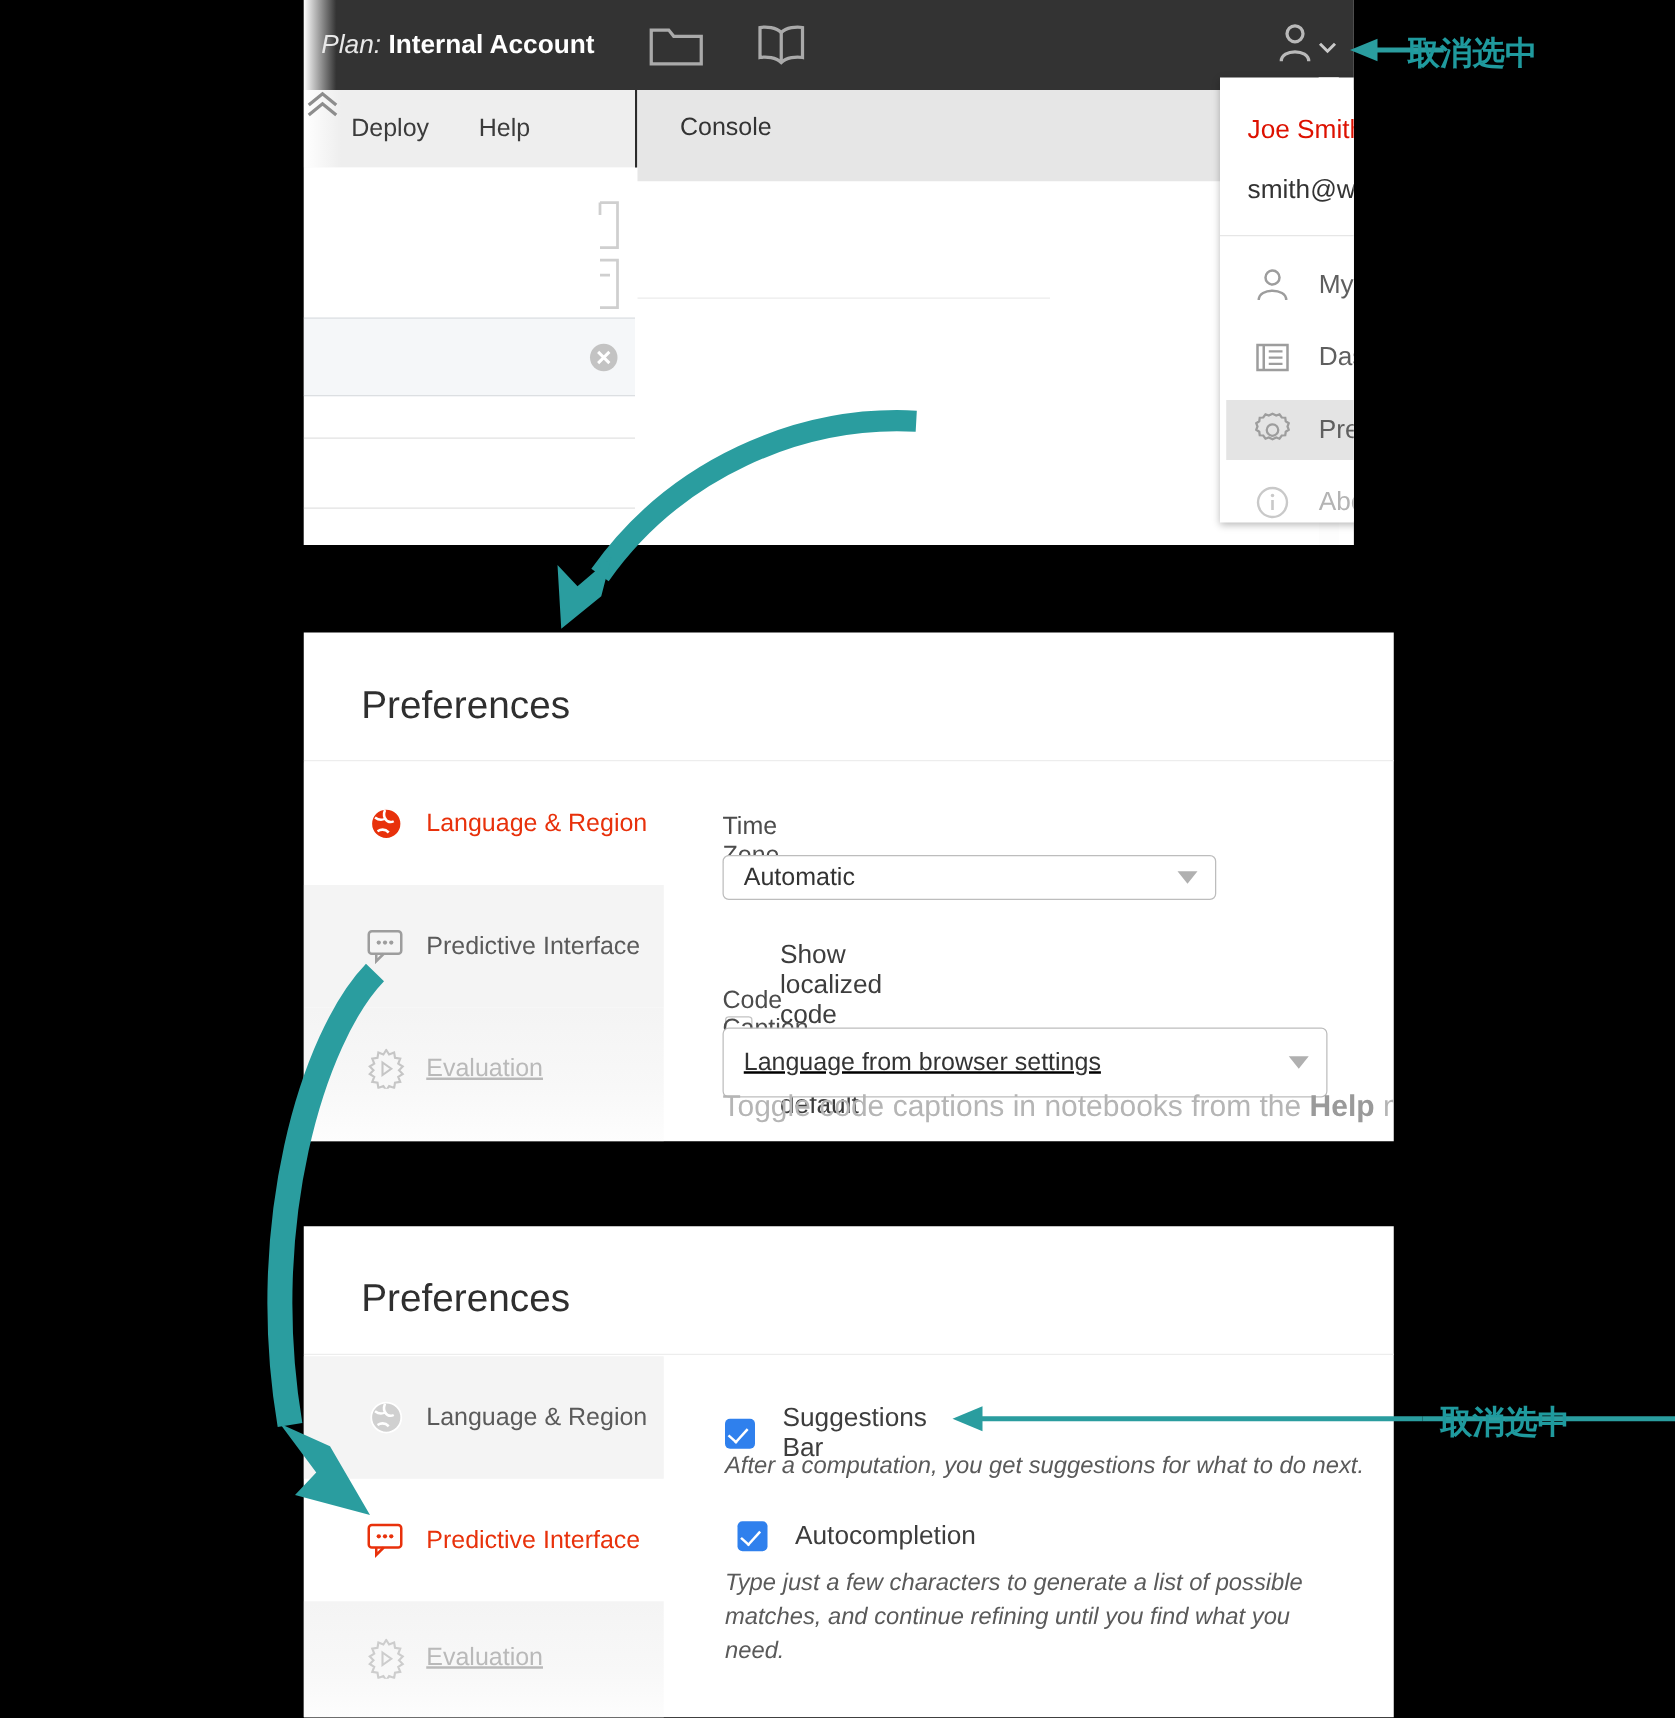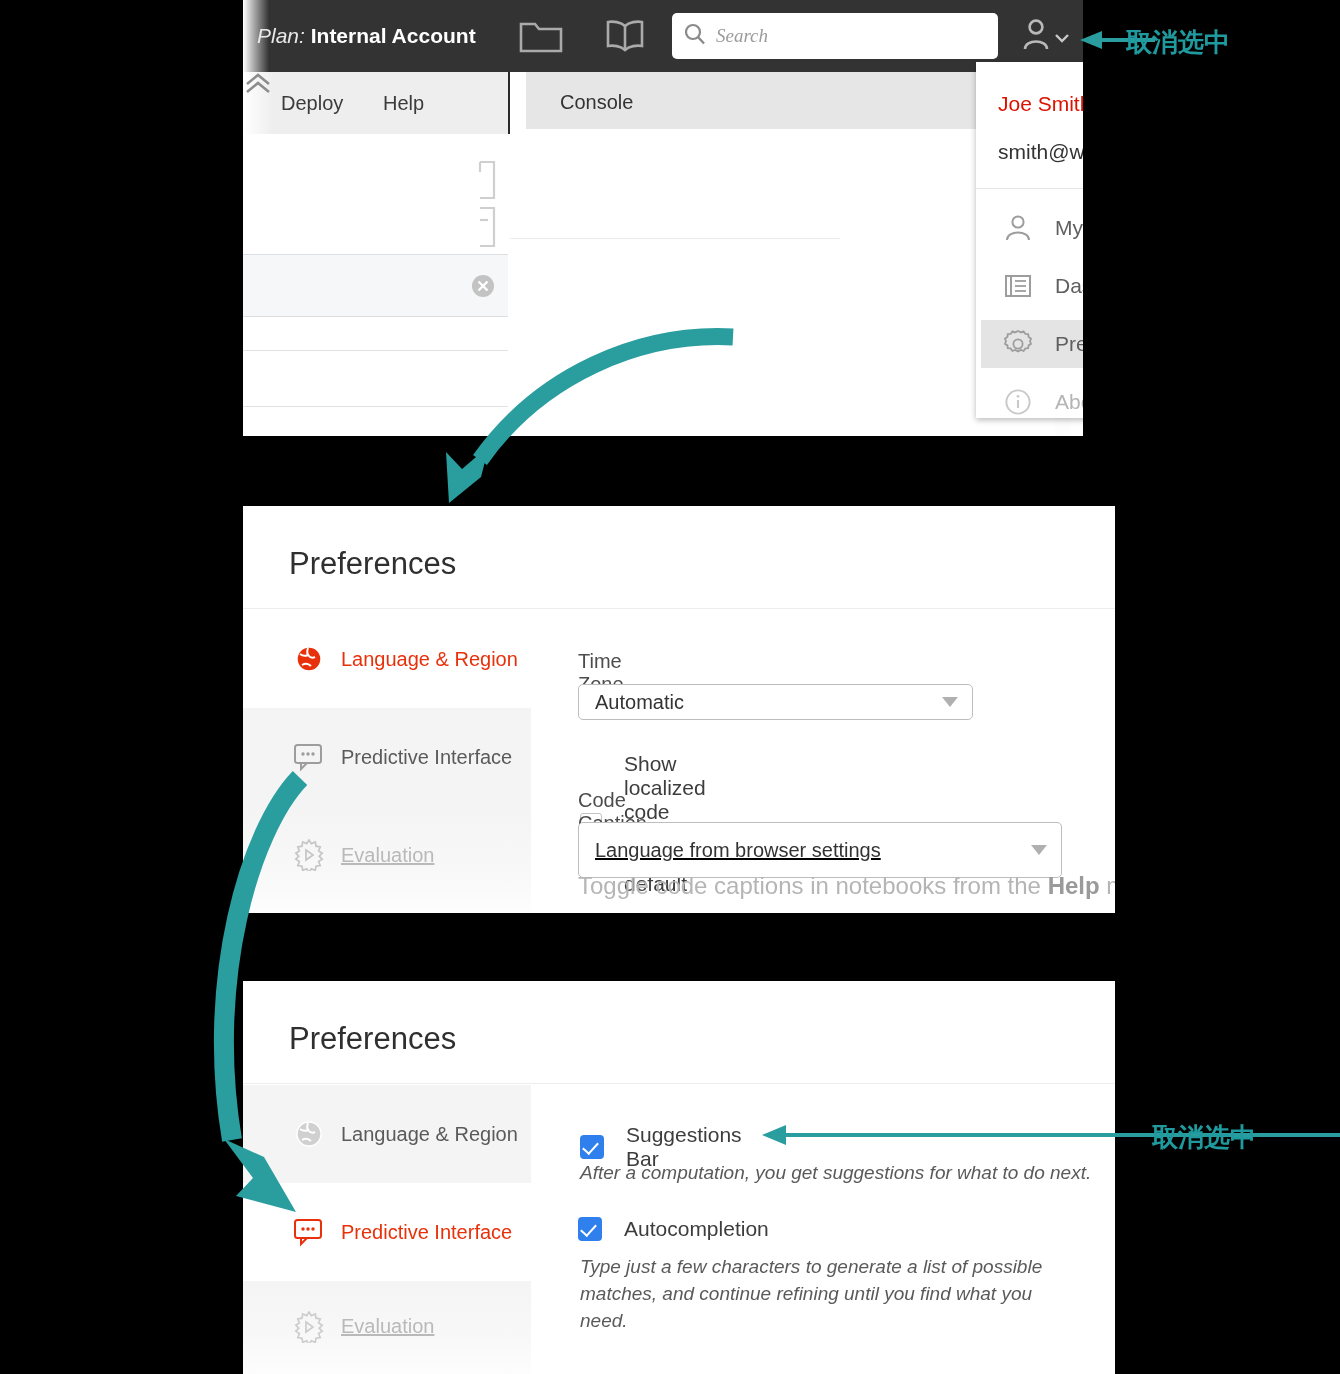"Search" div.search-box { html: <div> <span> <svg> <circle></circle> <line></line> </svg> </span> <span>Search</span> </div> -> none }
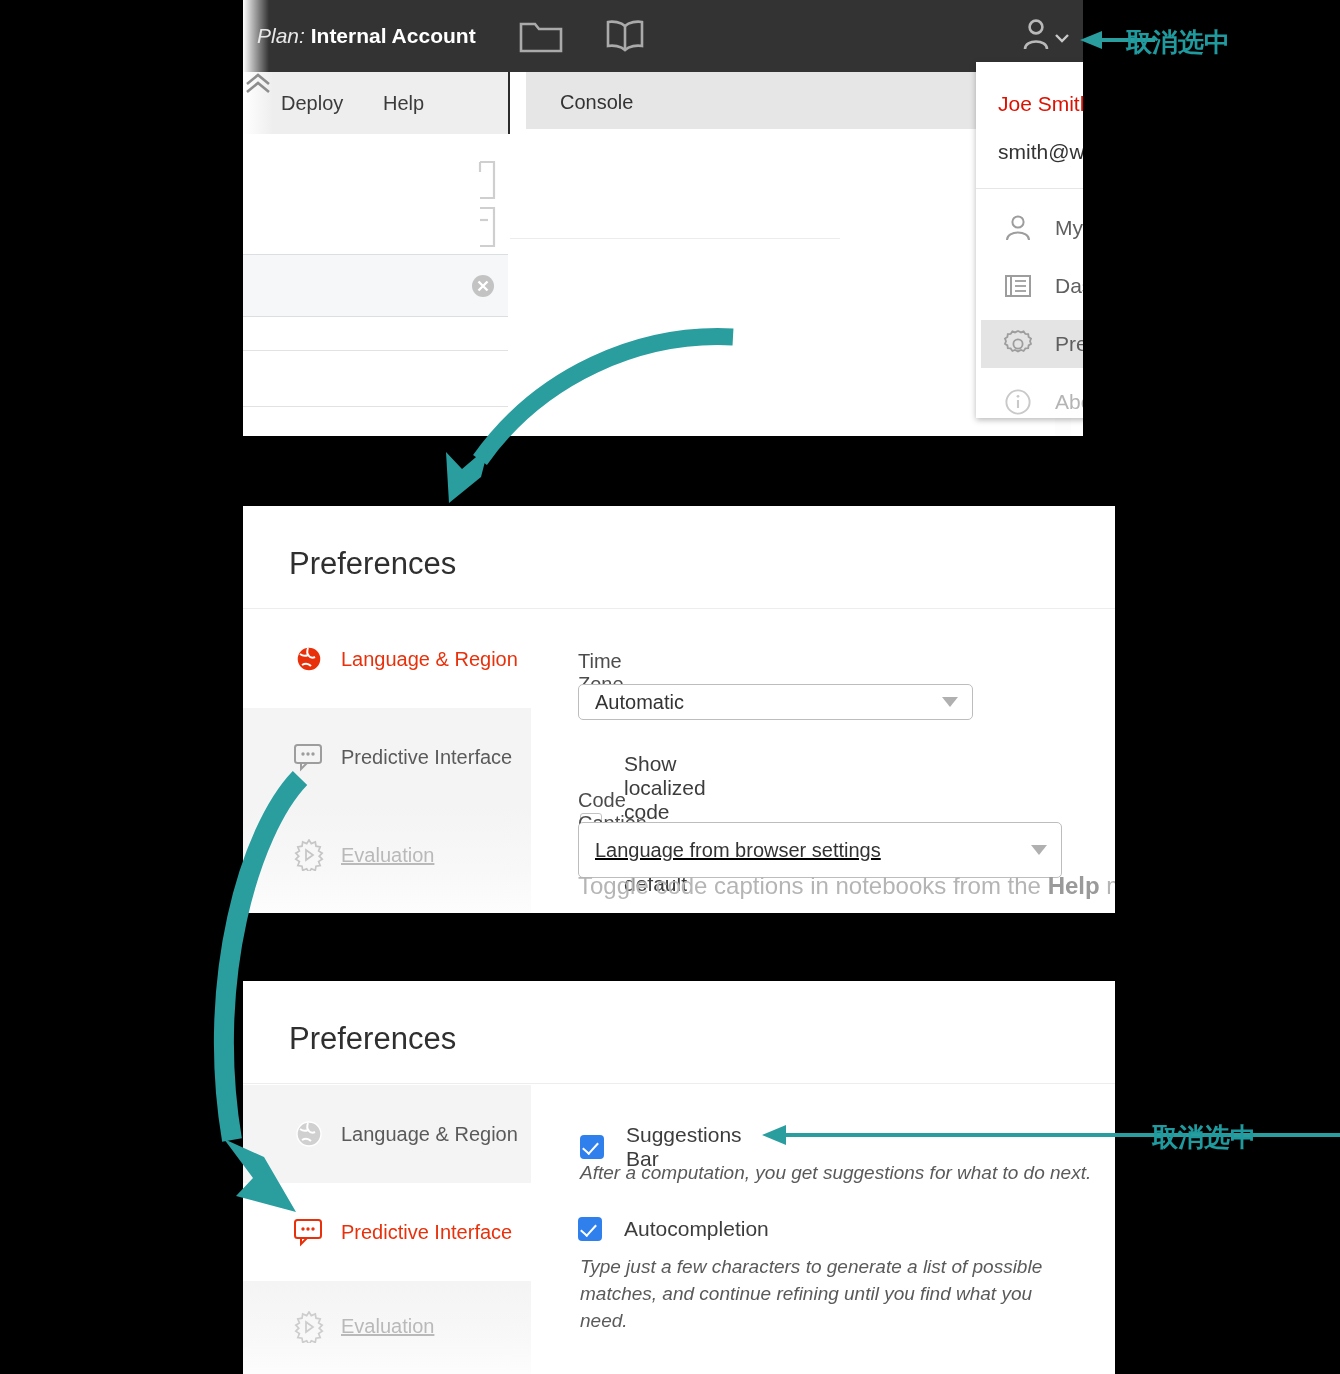"Console" .console-tabbar { height: 57px -> 73px; margin-left: 16px -> none }
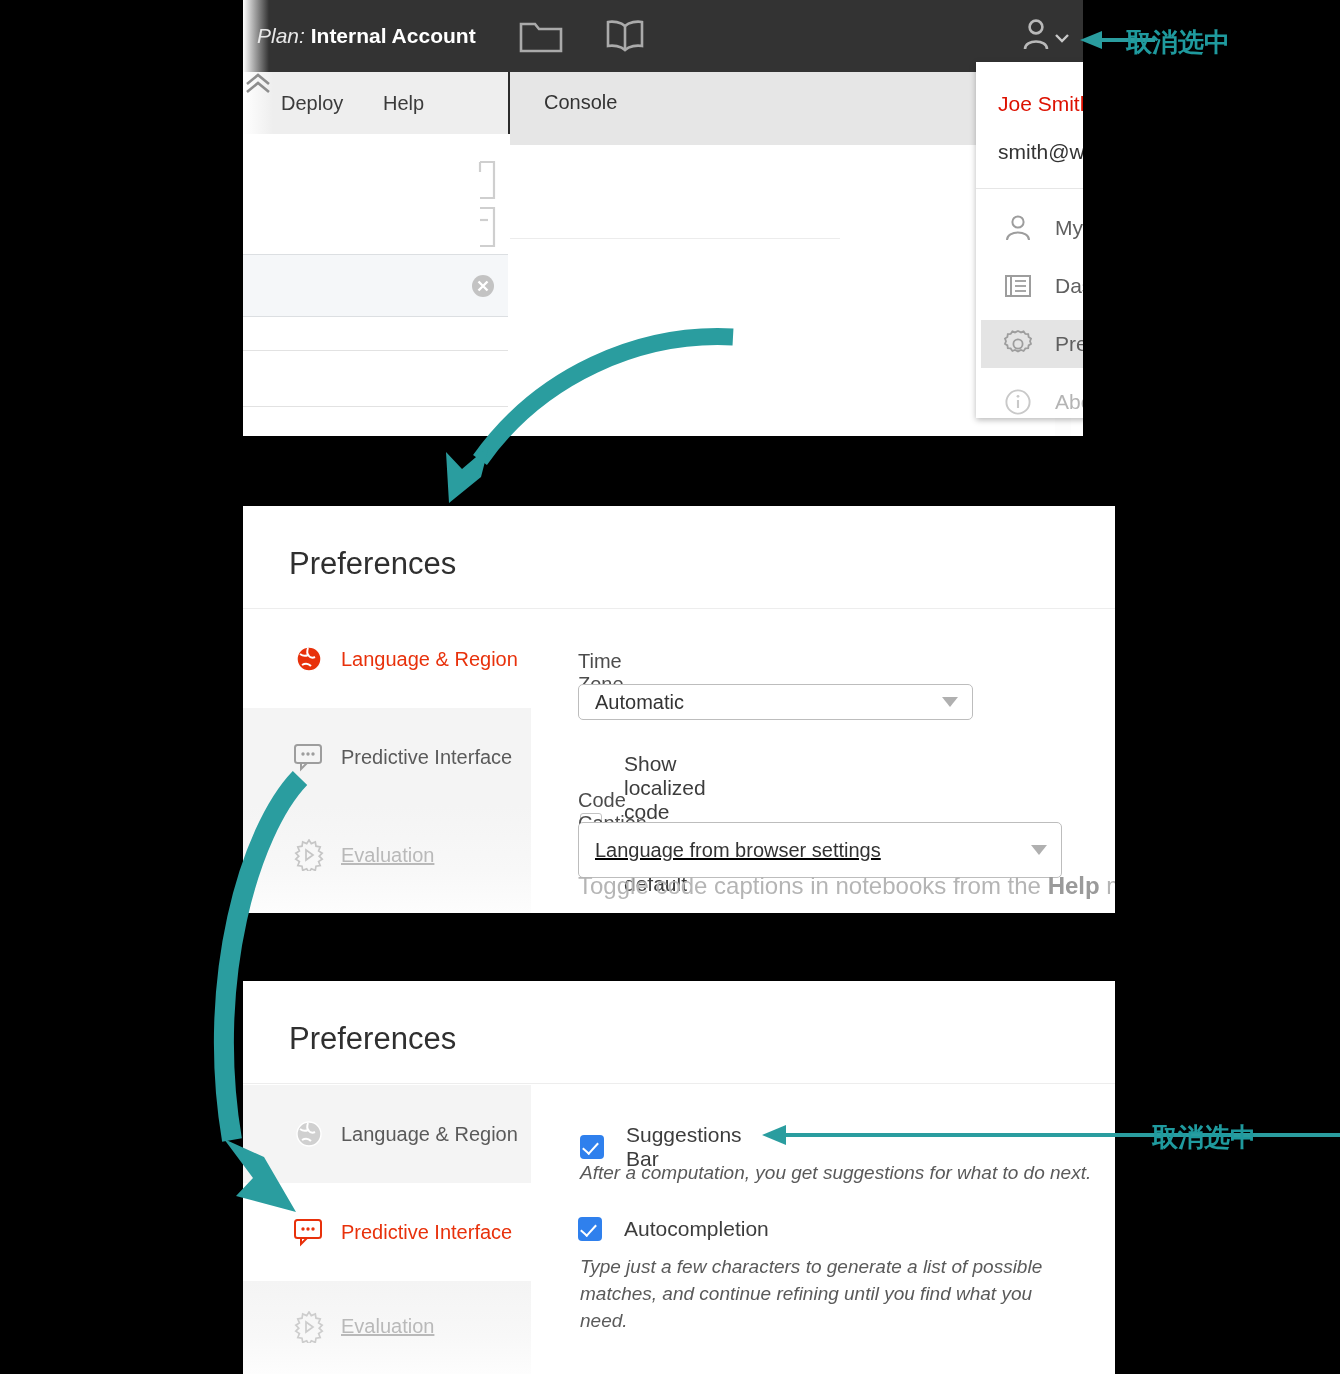"Autocompletion" div.cb-row { left: 47px -> 59px }
